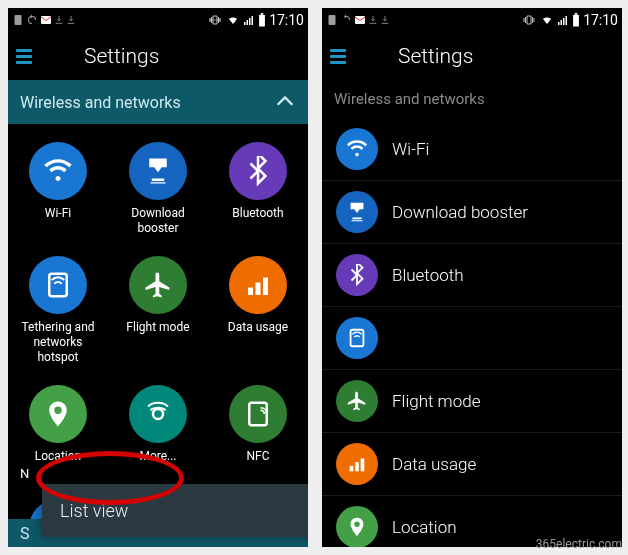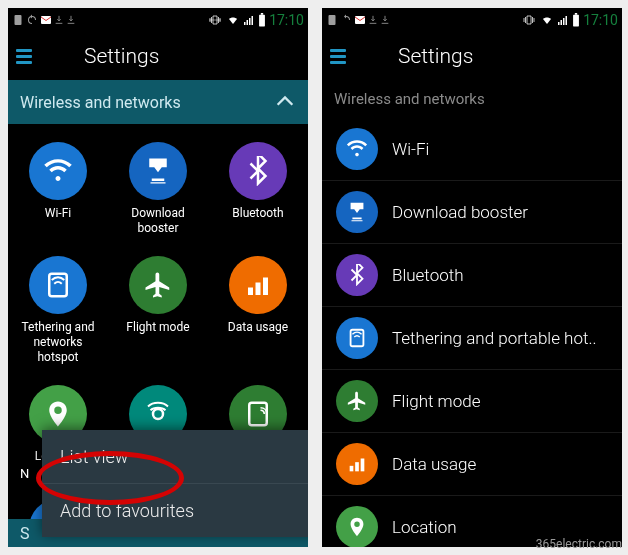"17:10" .status-right span:last-child { color: #15803d -> #ffffff }
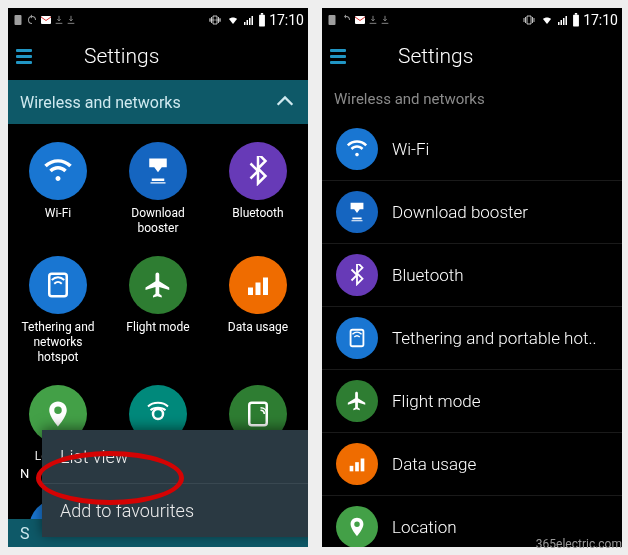"Tethering and portable hot.." div.llabel { html: <div>Tethering and portable hot..</div> -> none }
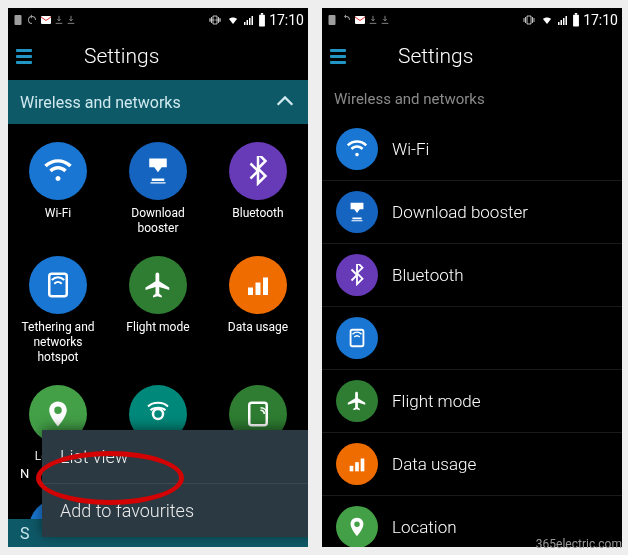"Add to favourites" div.popup-item { html: <div>Add to favourites</div> -> none }
